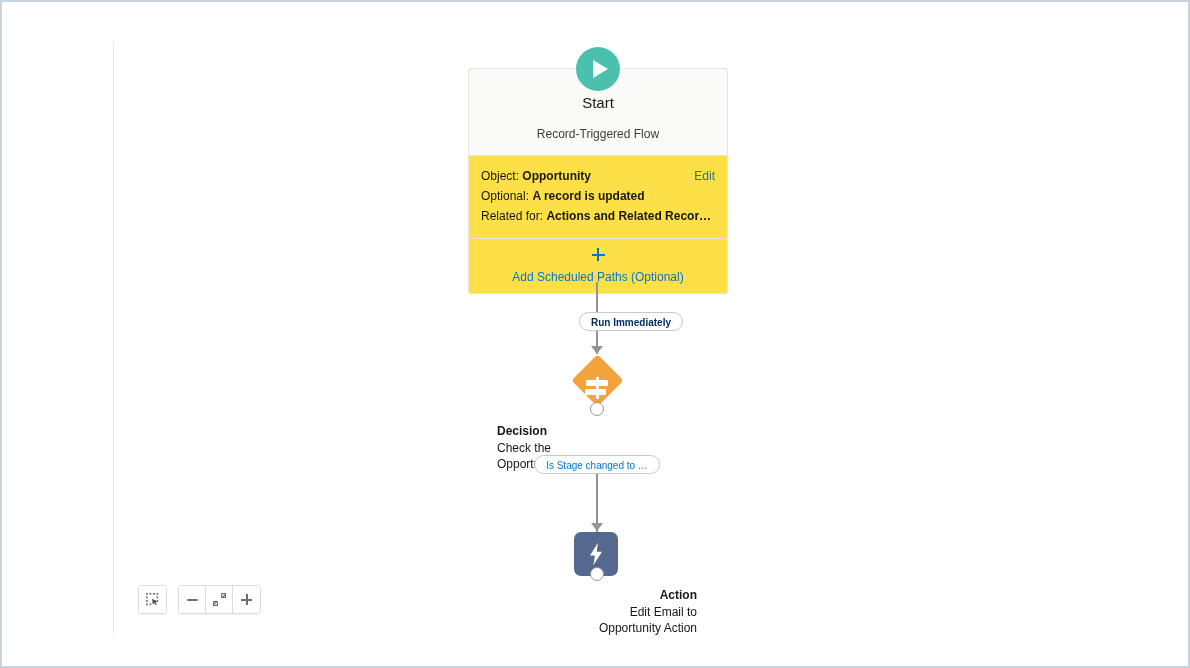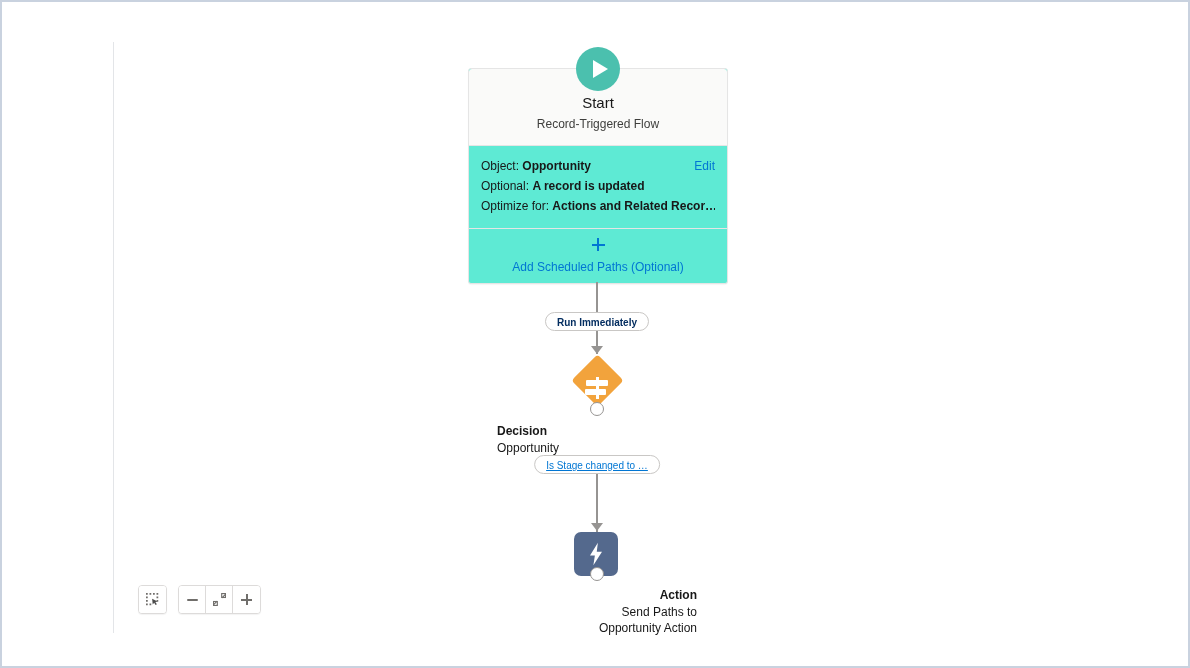"Start" #start-node { background: #5eead4 -> #fde047 }
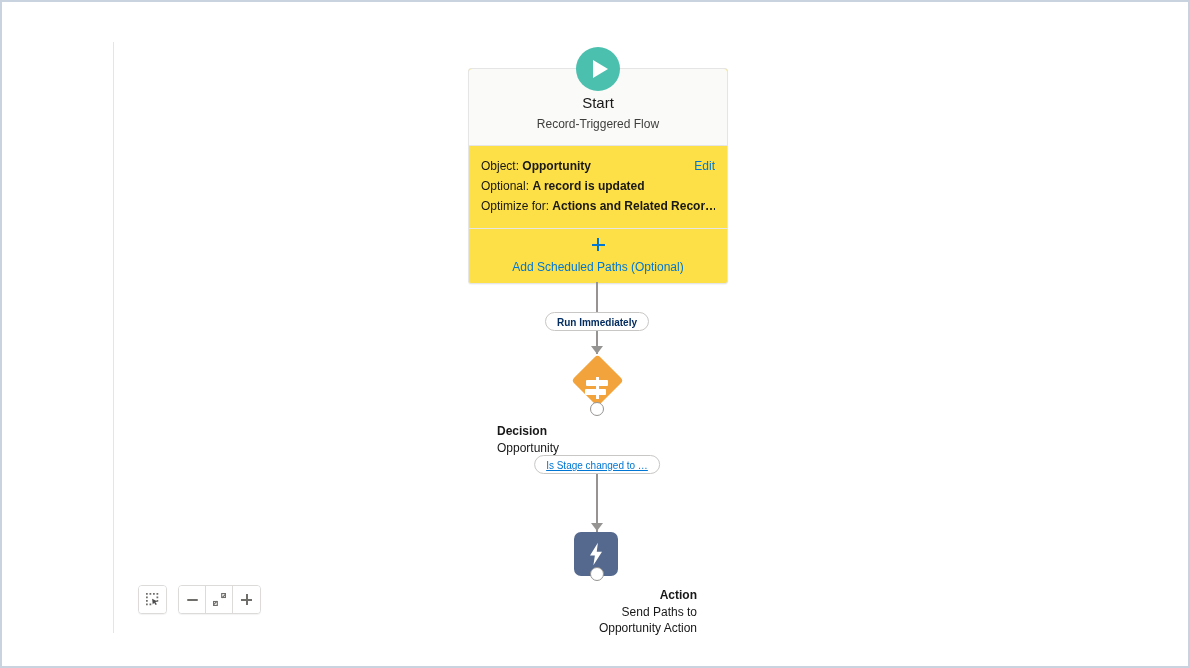"Record-Triggered Flow" #start-subtitle { margin-top: 2px -> 12px }
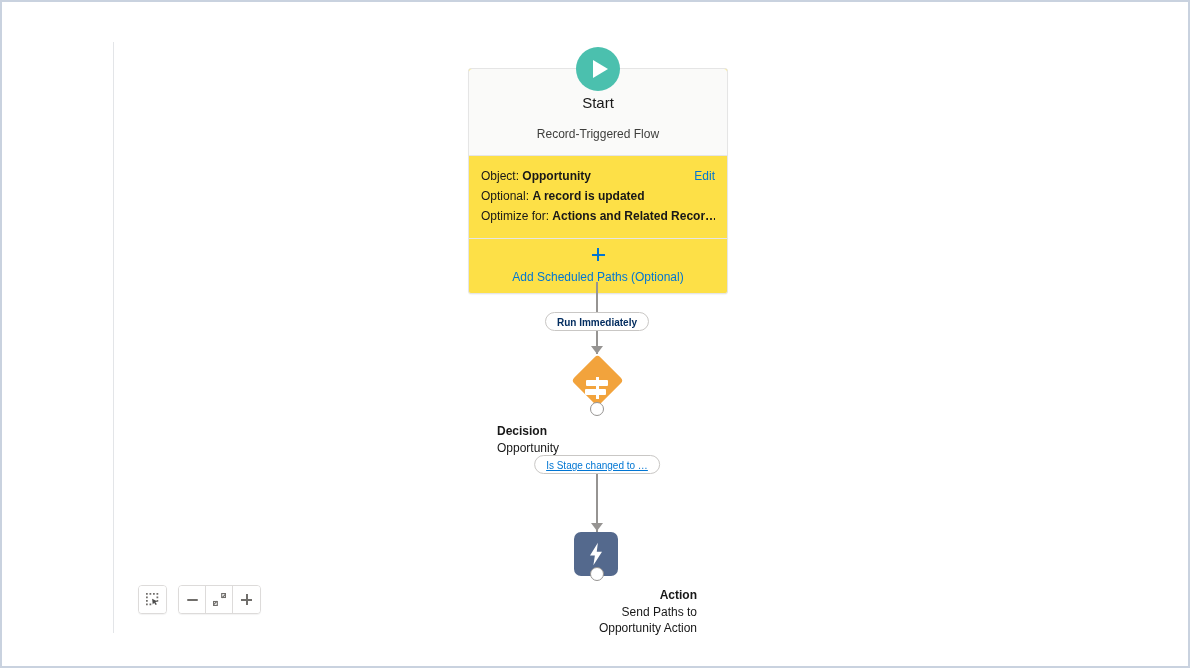"Optimize for:" span.detail-label { text: Optimize -> Related }
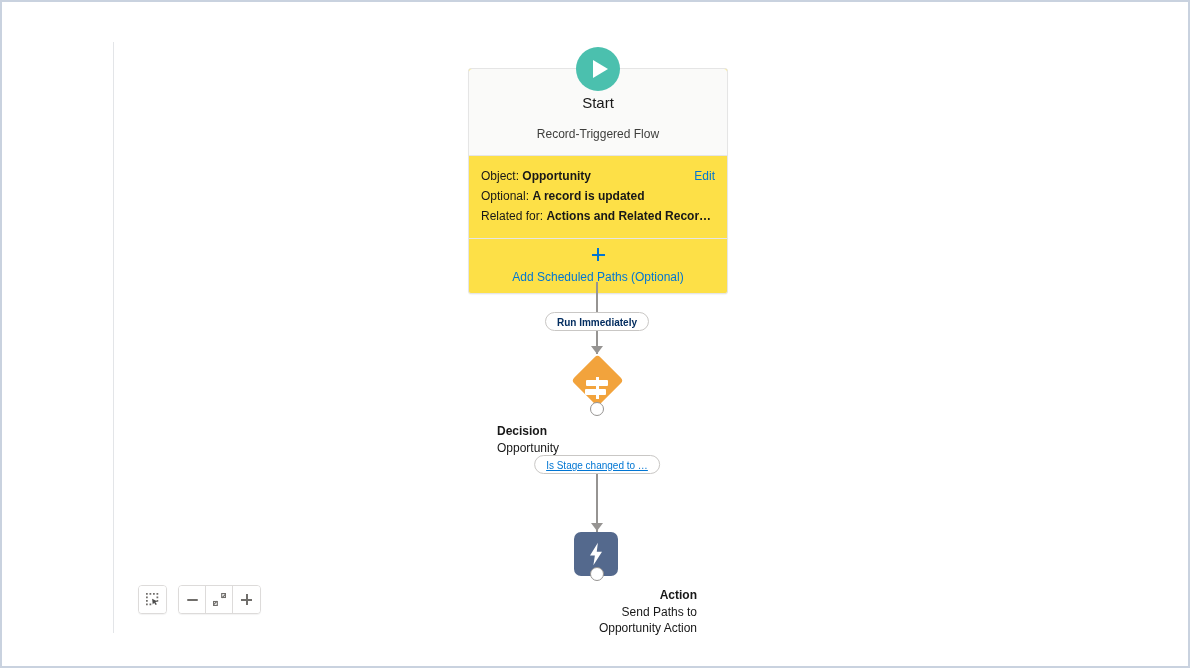"Run Immediately" div.pill { left: 595px -> 629px }
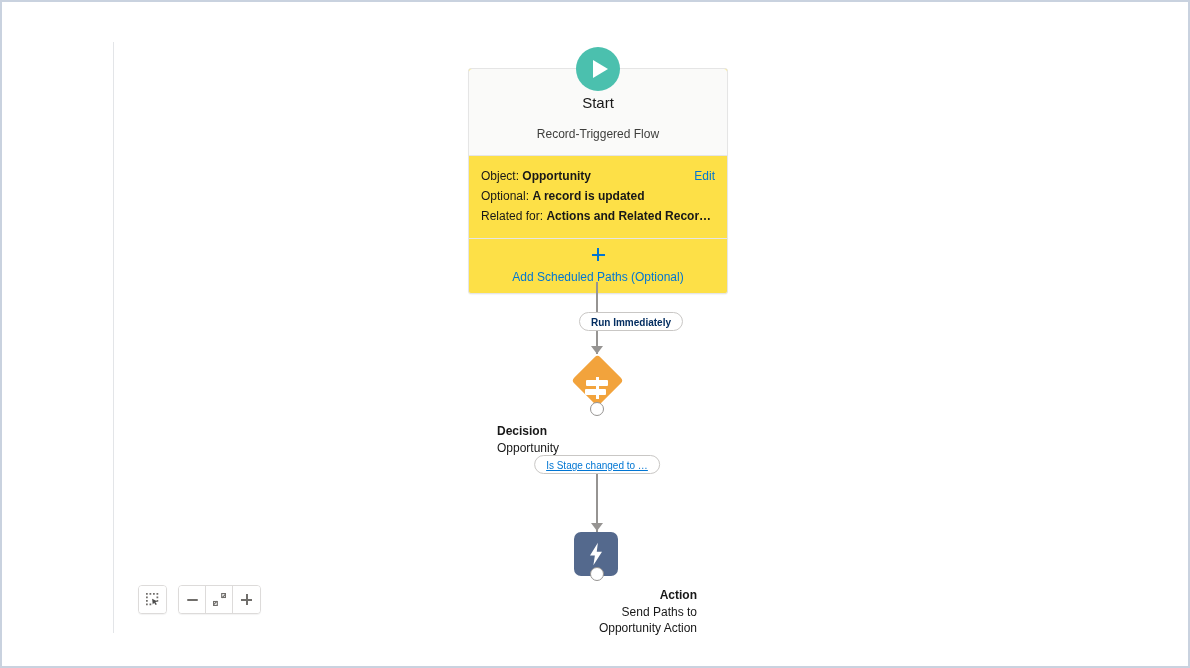"Check the" div.node-sublabel { html: none -> <div>Check the</div> }
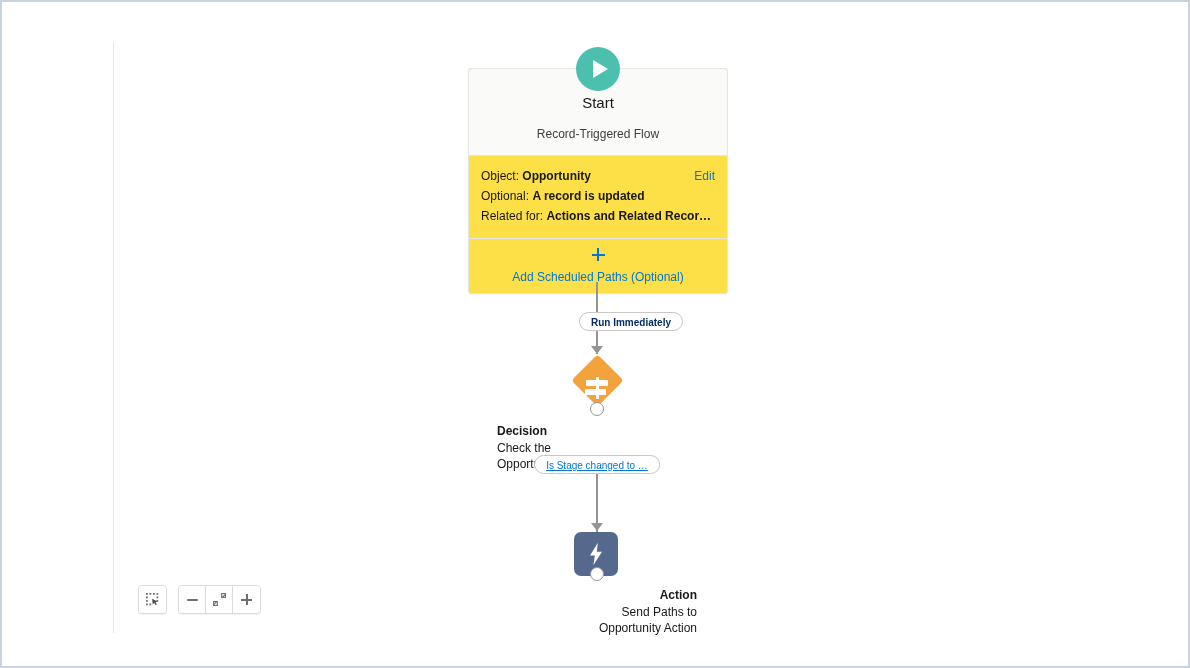"Is Stage changed to …" #decision-outcome-pill { text-decoration: underline -> none }
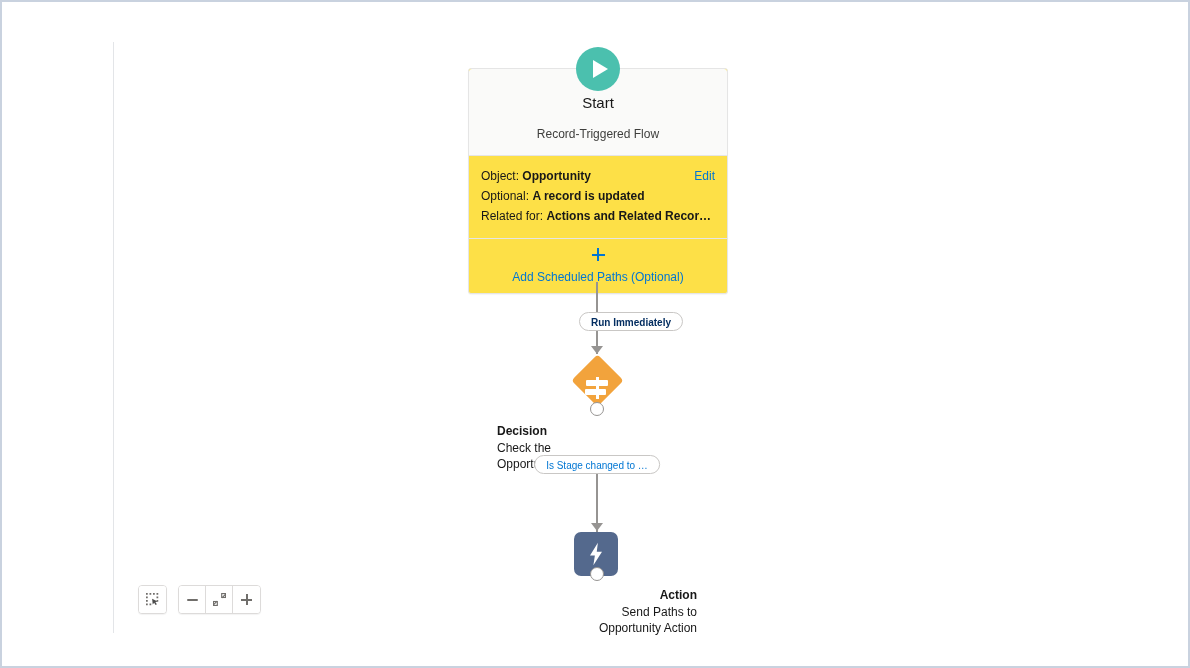"Send Paths to" div.node-sublabel { text: Send Paths -> Edit Email }
